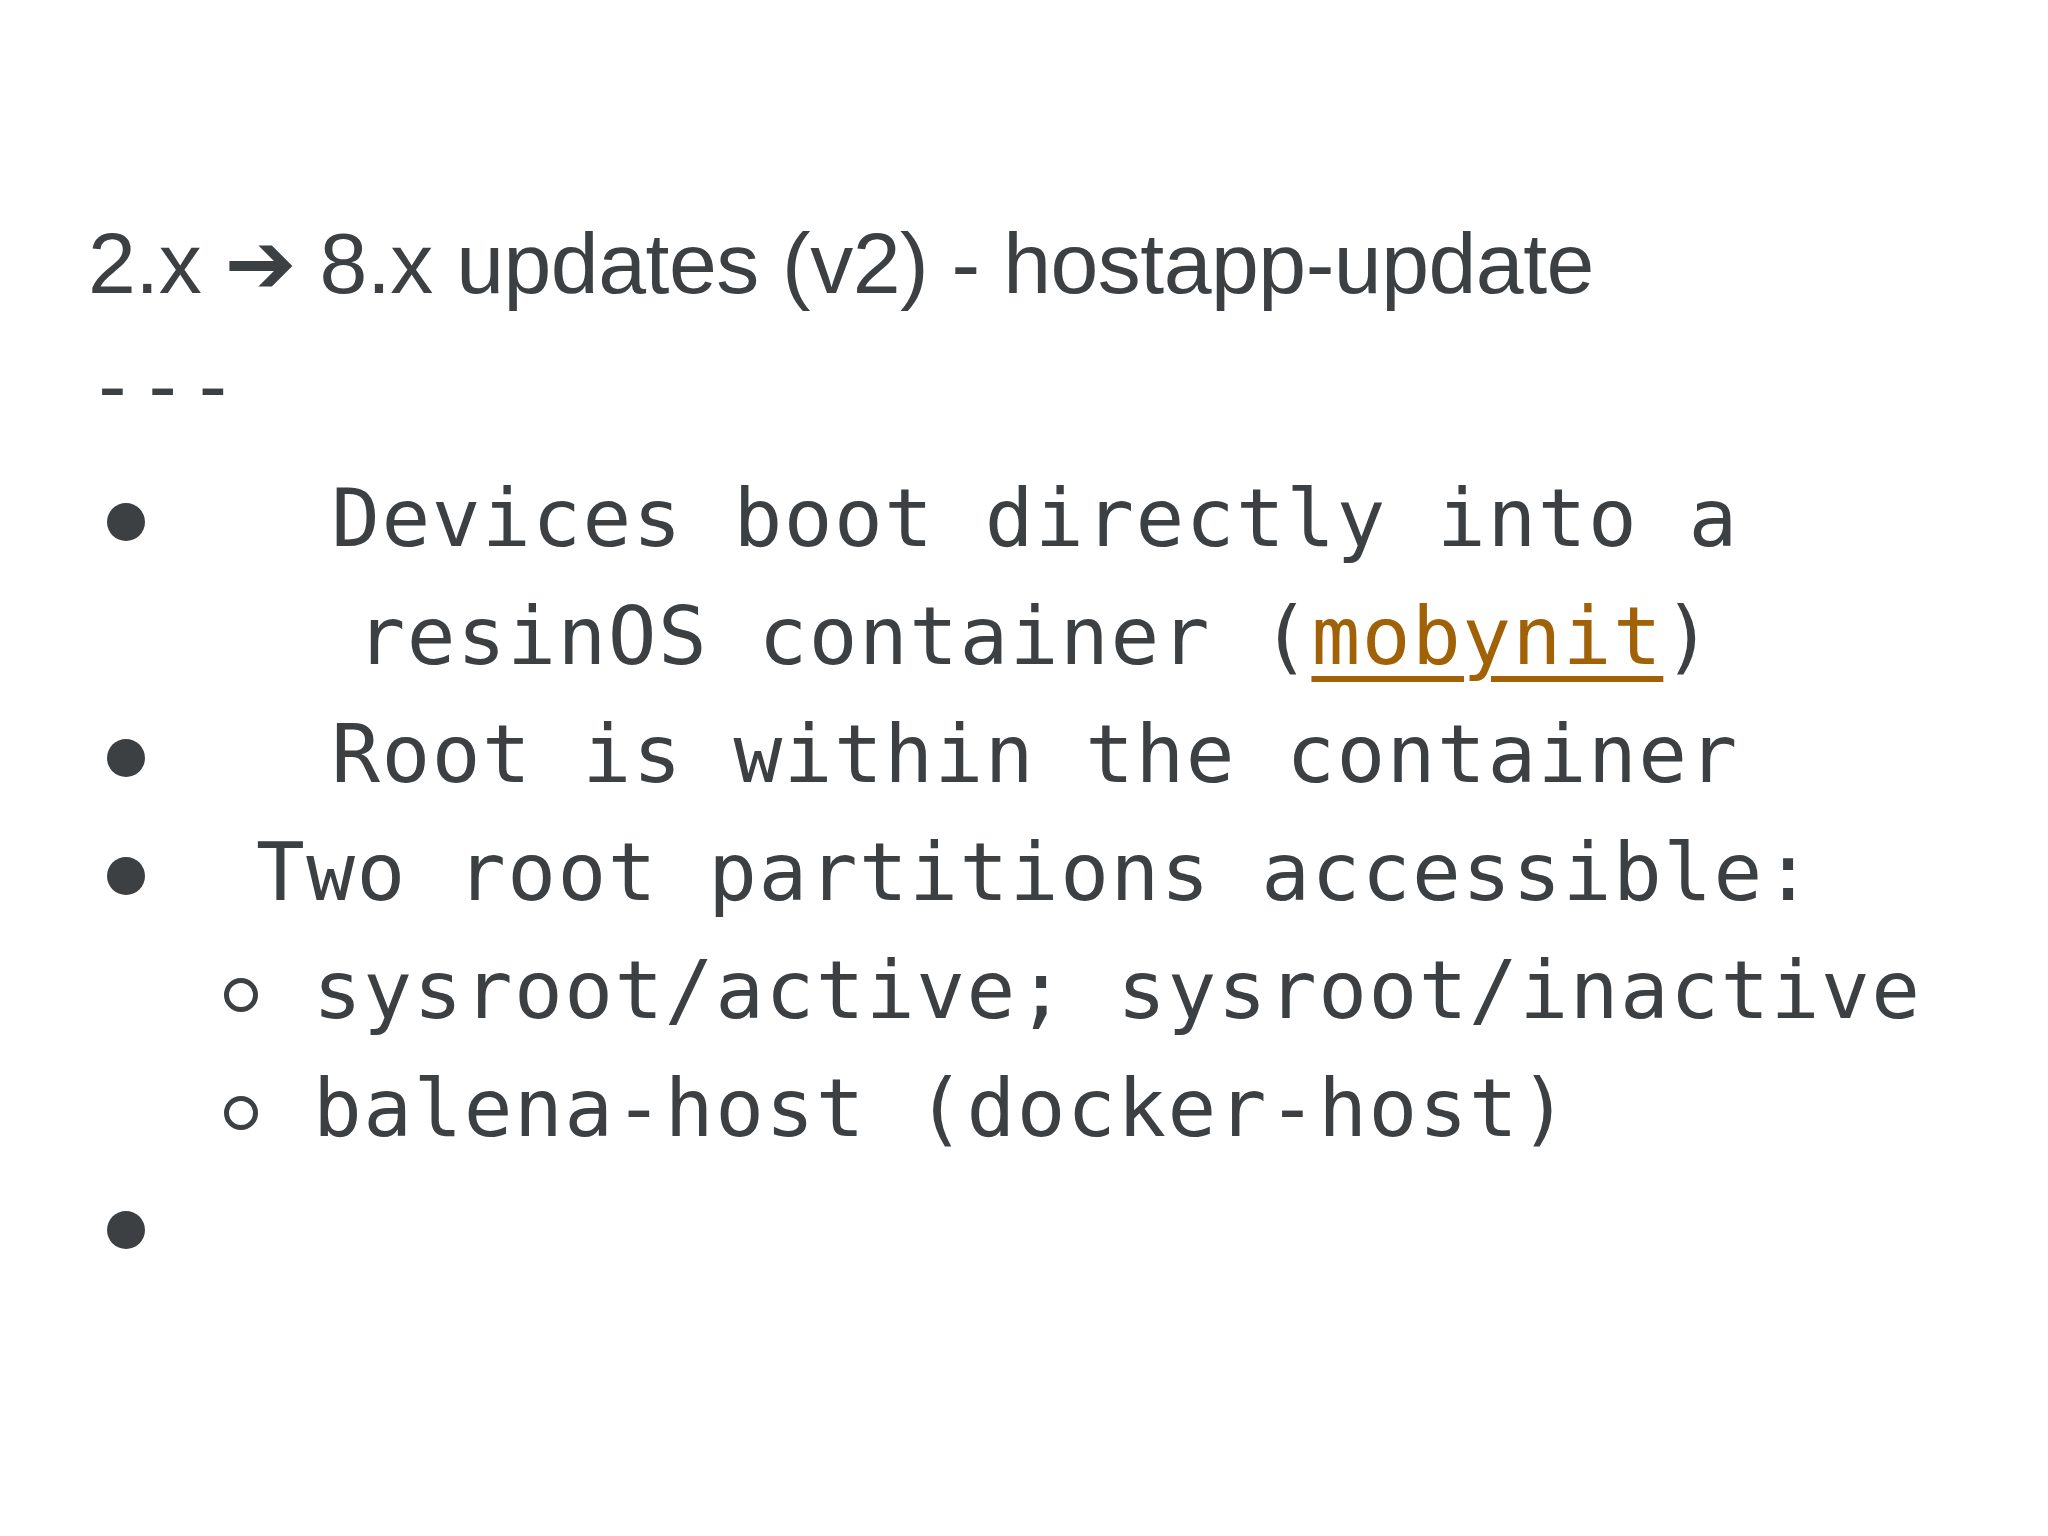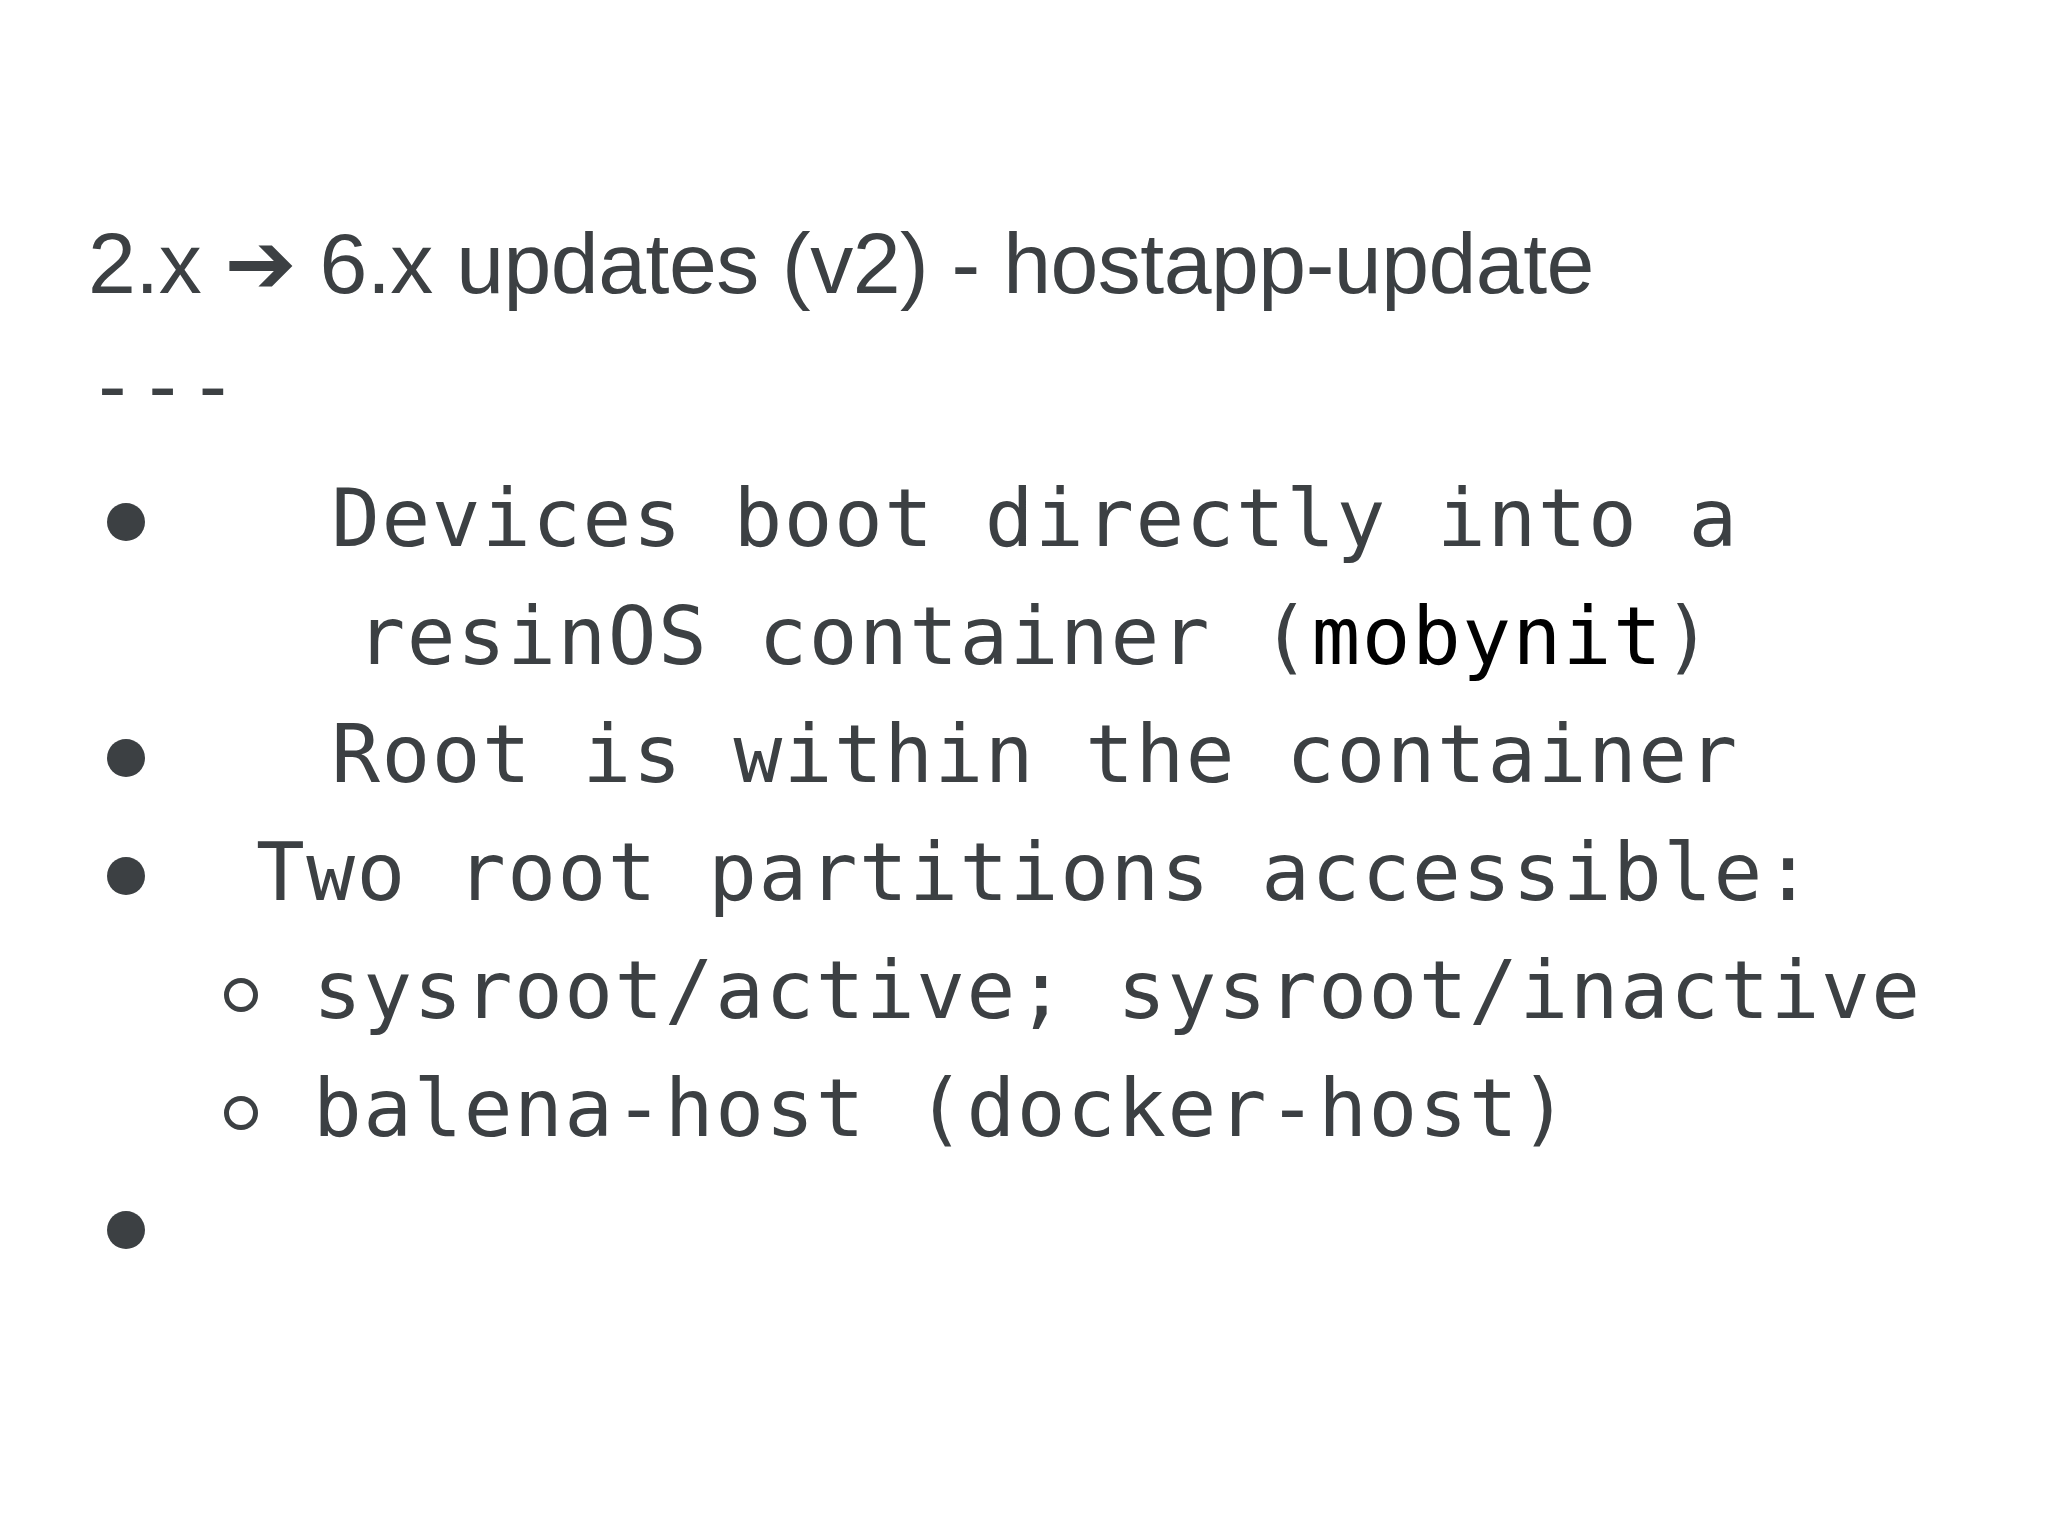"2.x ➔ 6.x updates (v2)" h1.title { text: 6.x -> 8.x }
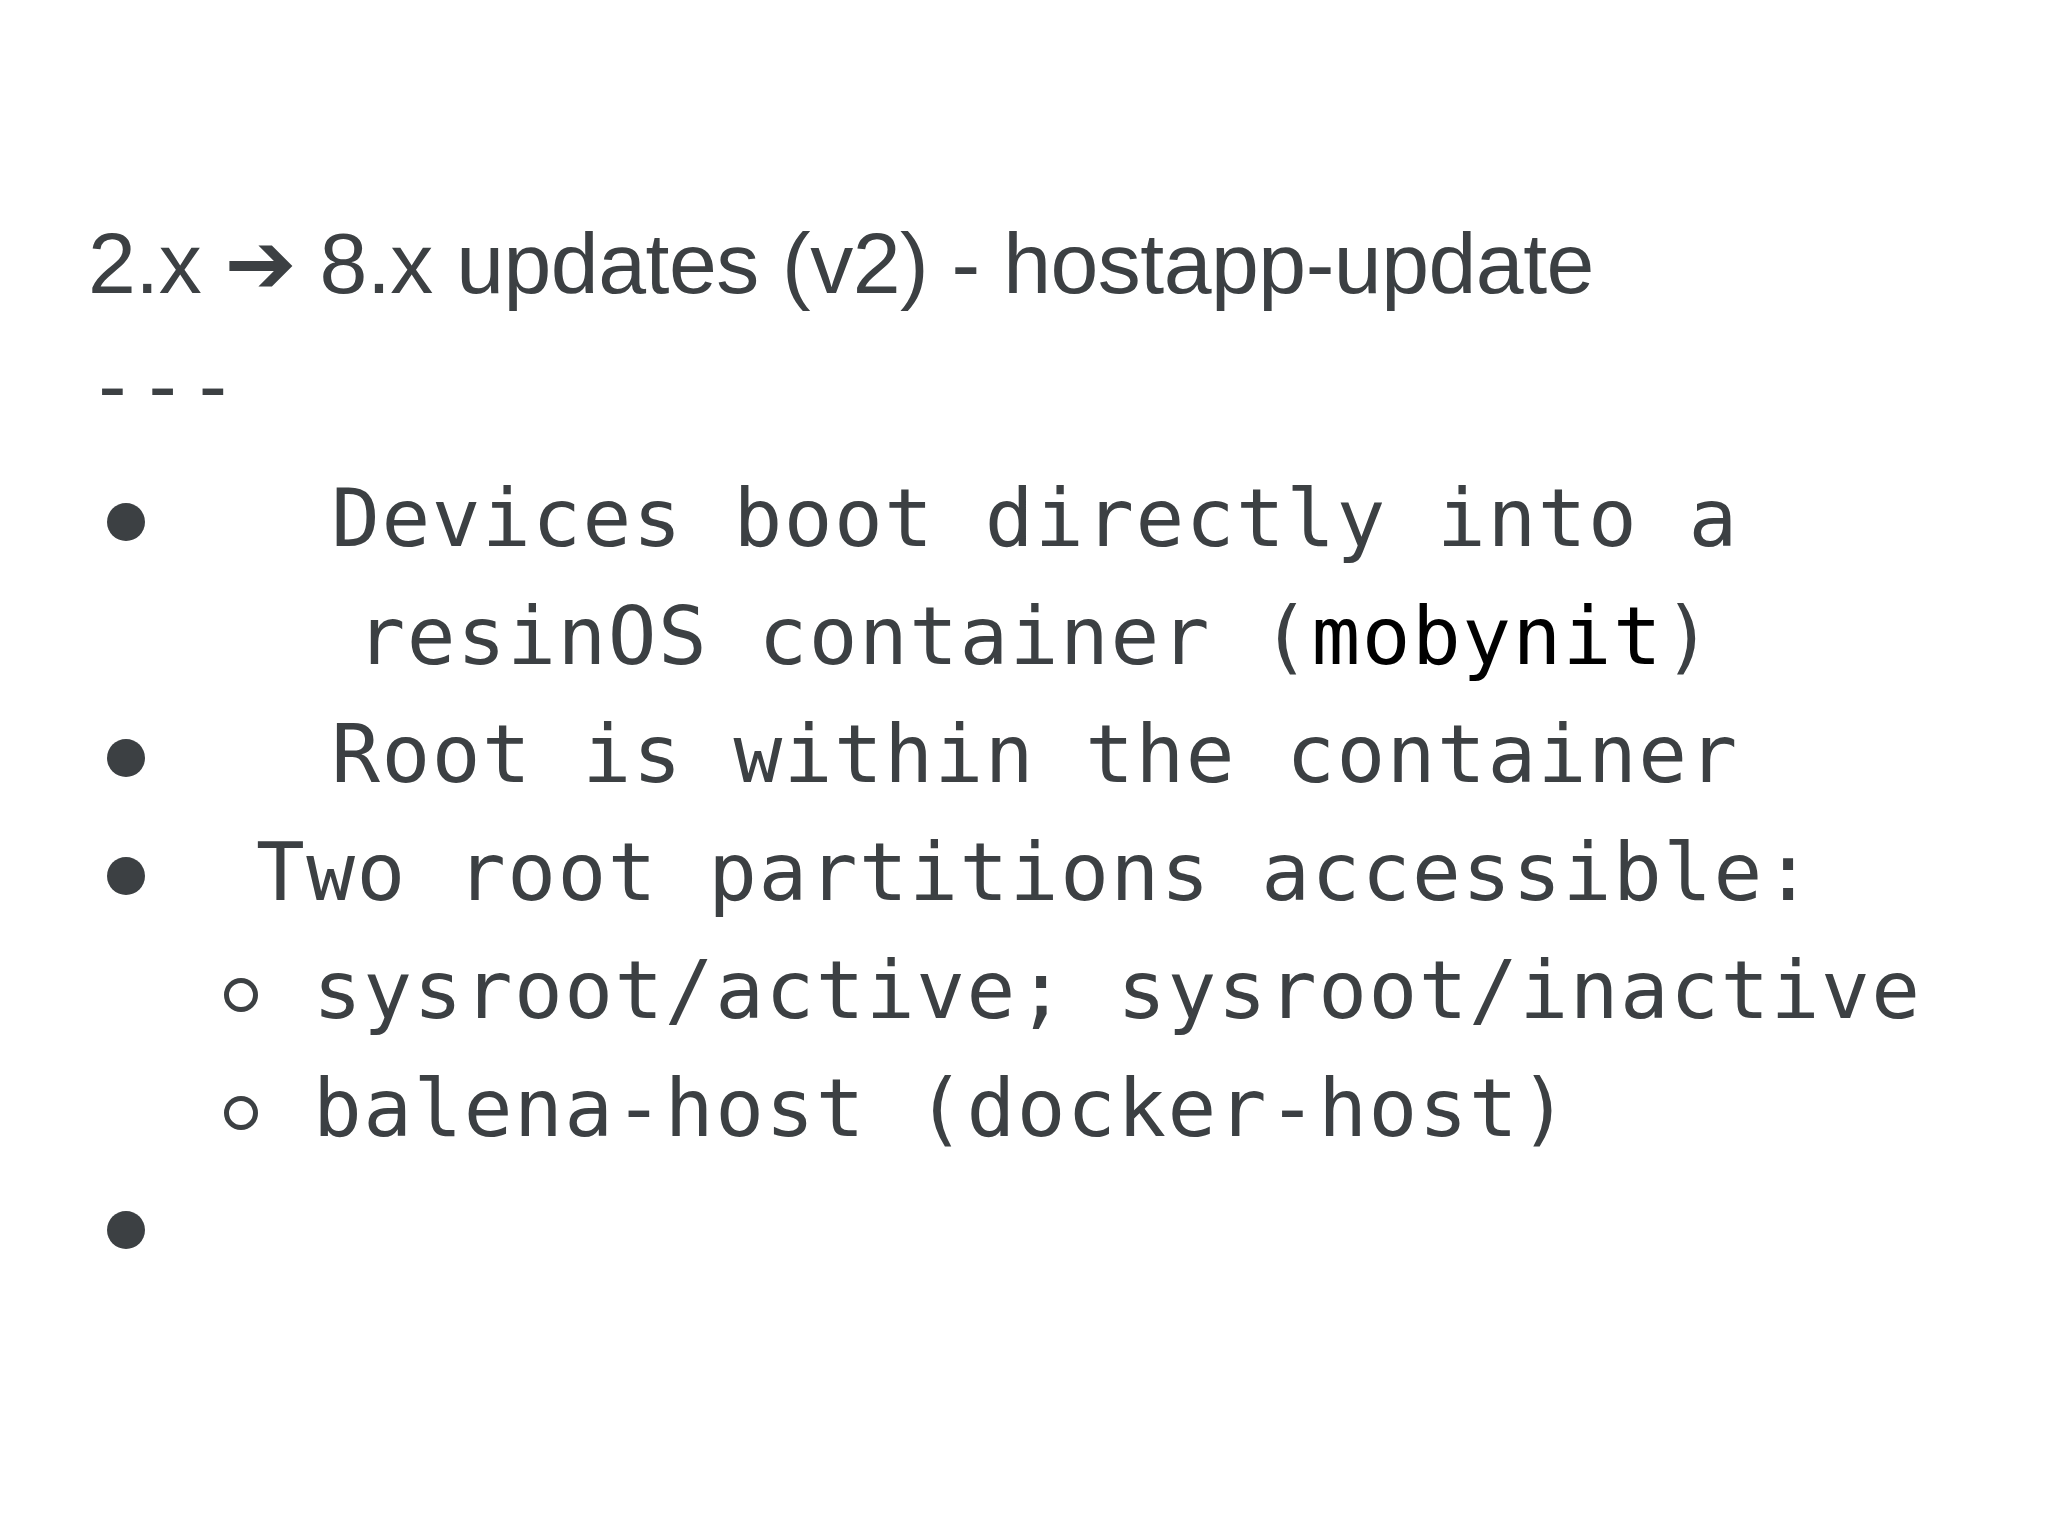"mobynit" a.link { color: #000000 -> #a16207; text-decoration: none -> underline }
